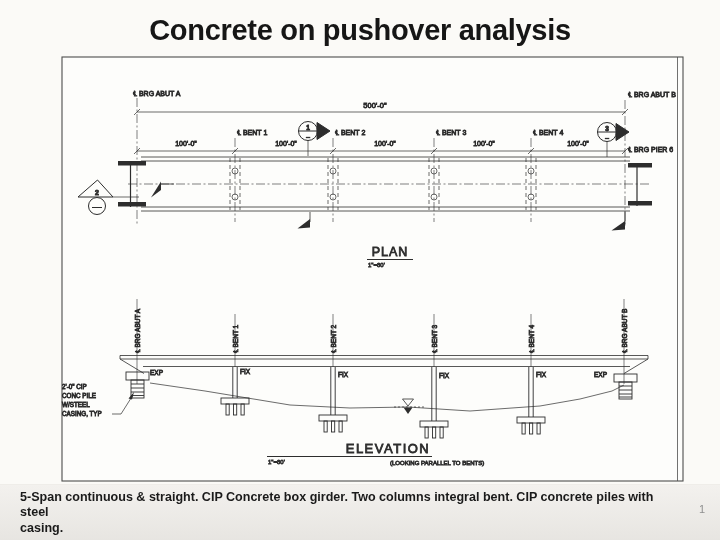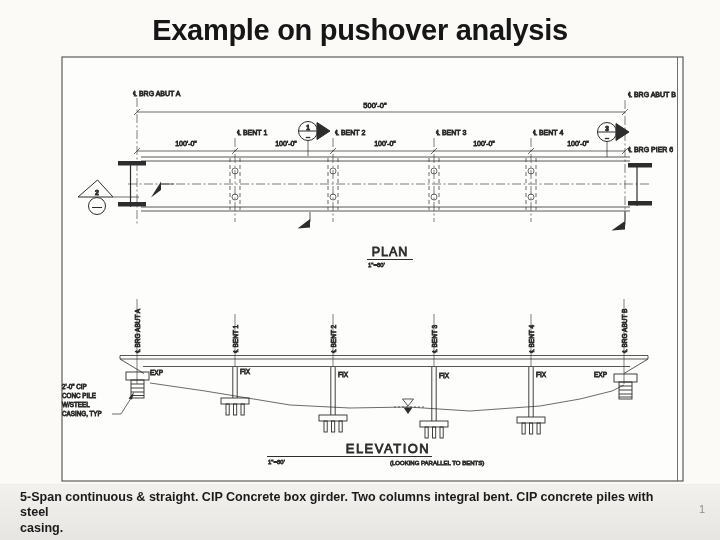"Example on pushover analysis" div.slide-title { text: Example -> Concrete }
